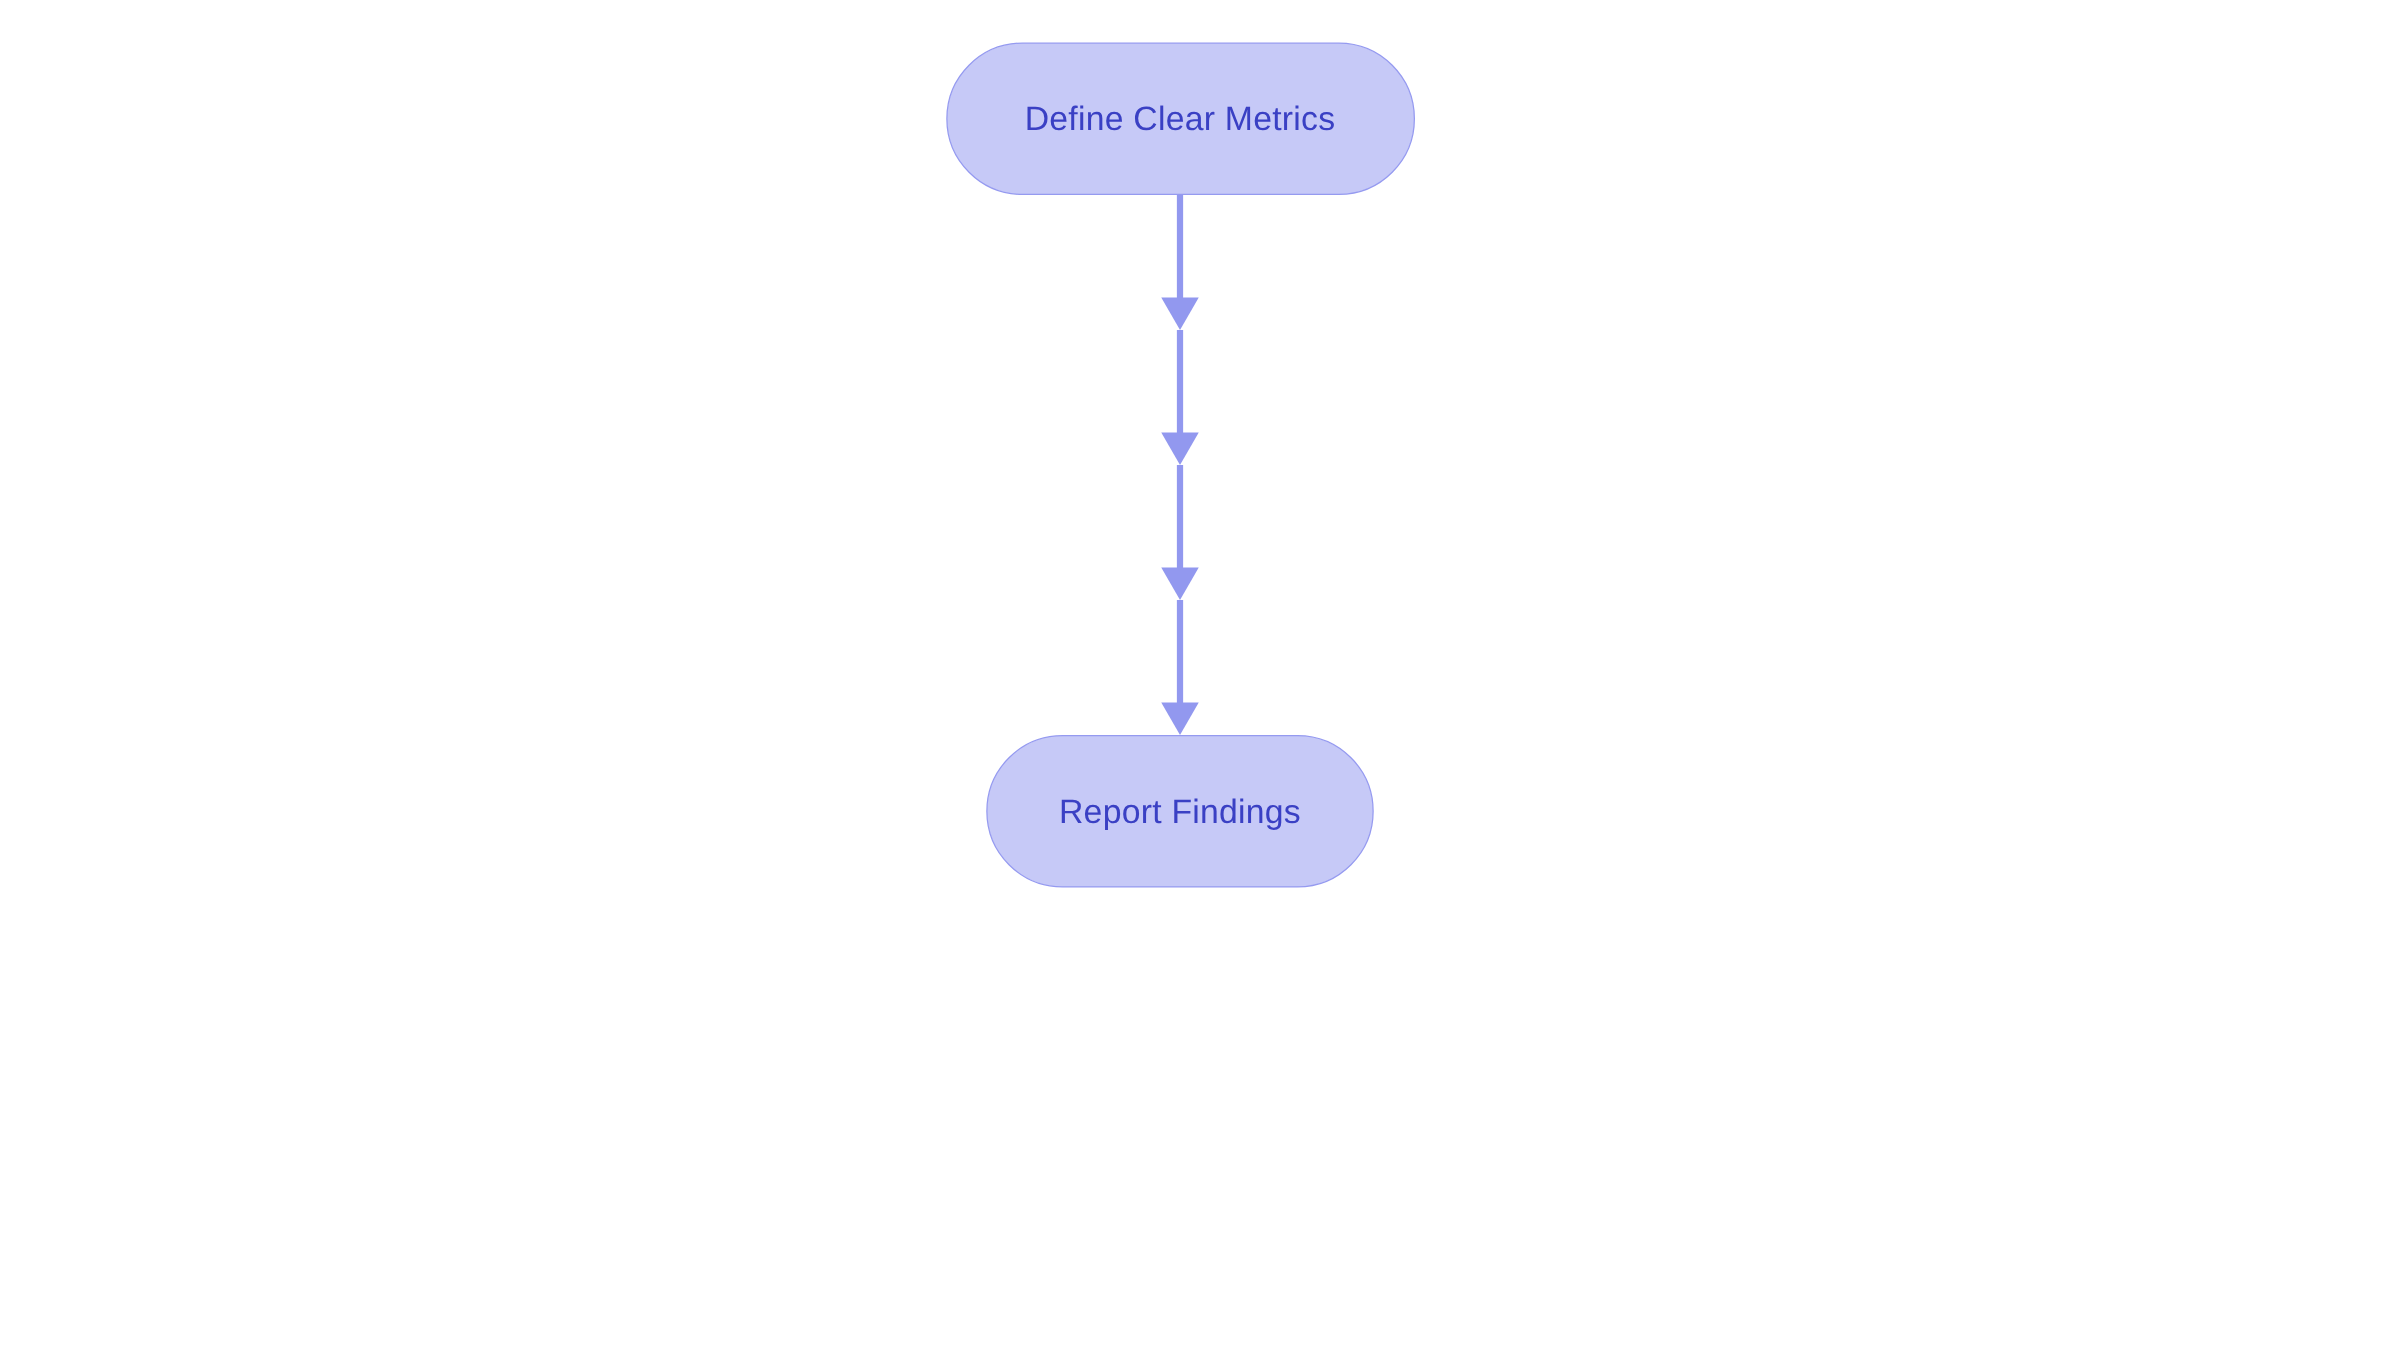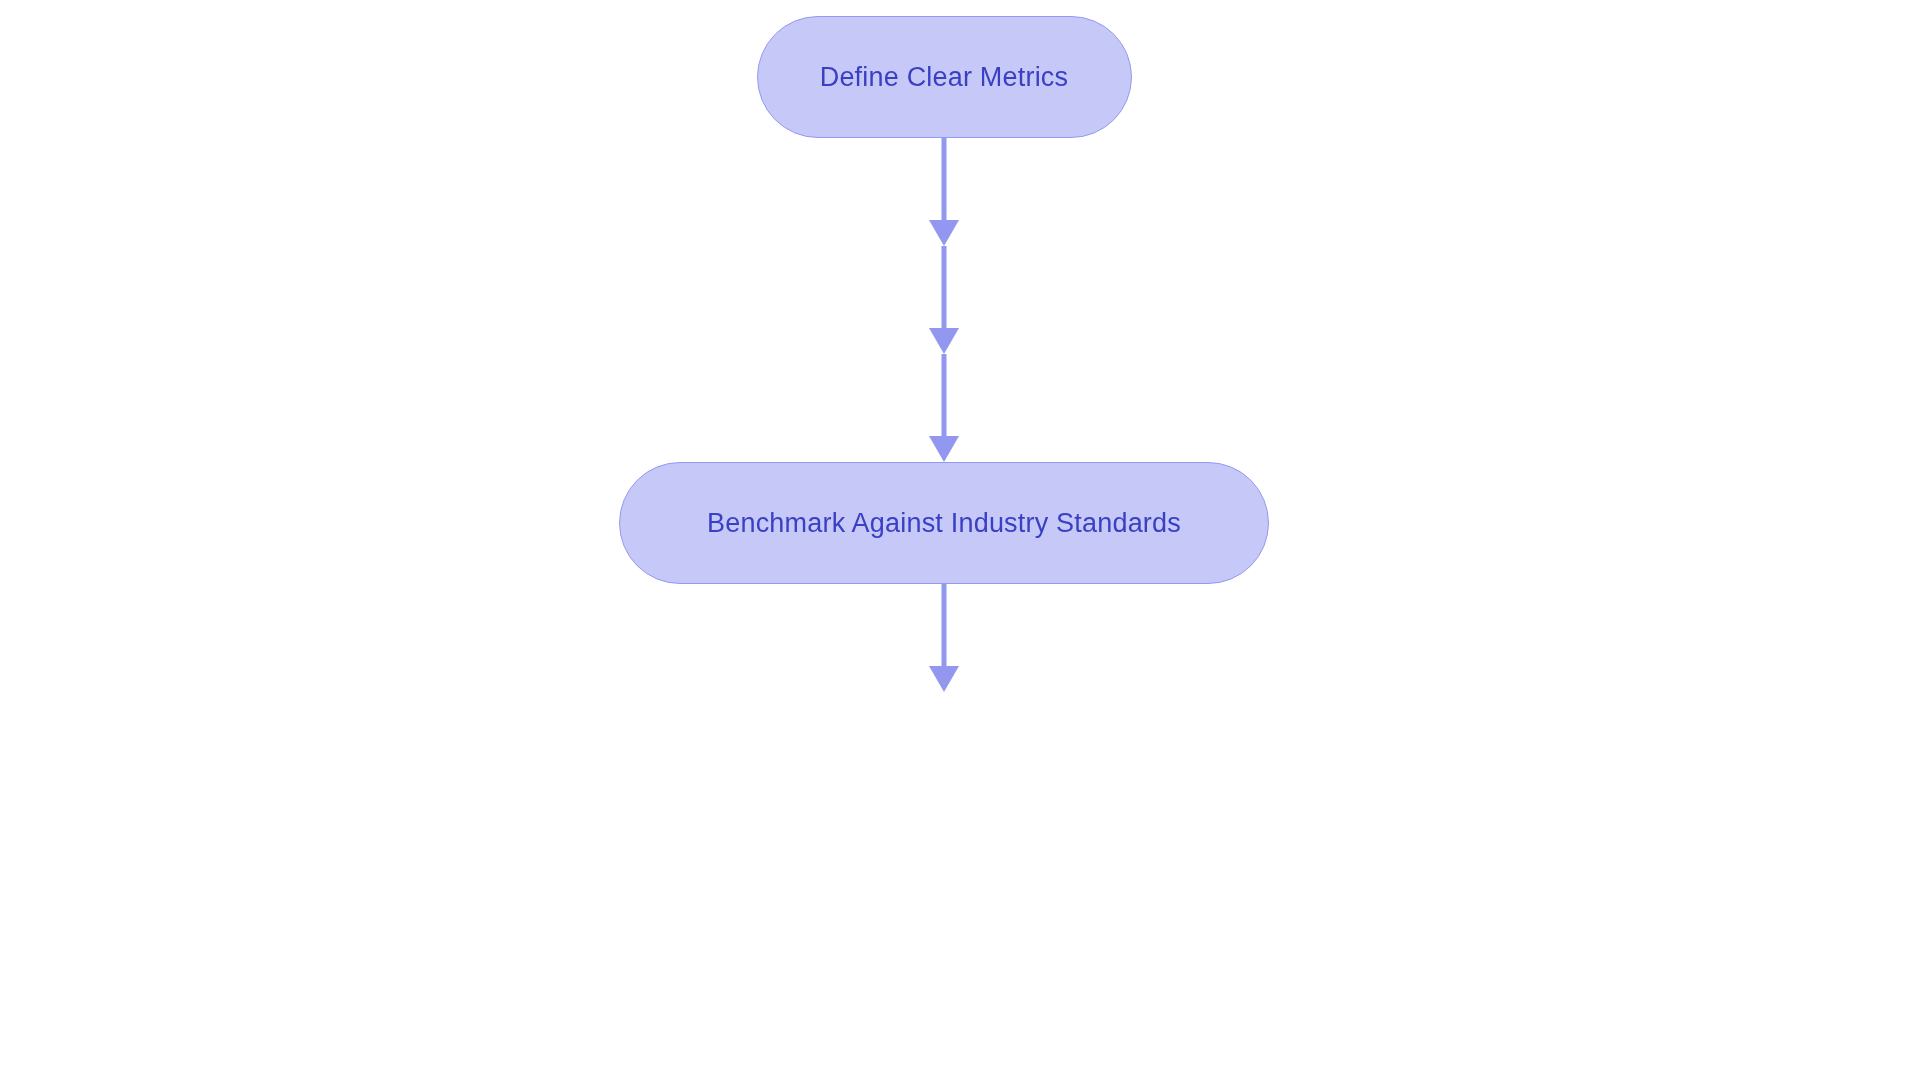"Define Clear Metrics" .canvas { padding-top: 16px -> 34px }
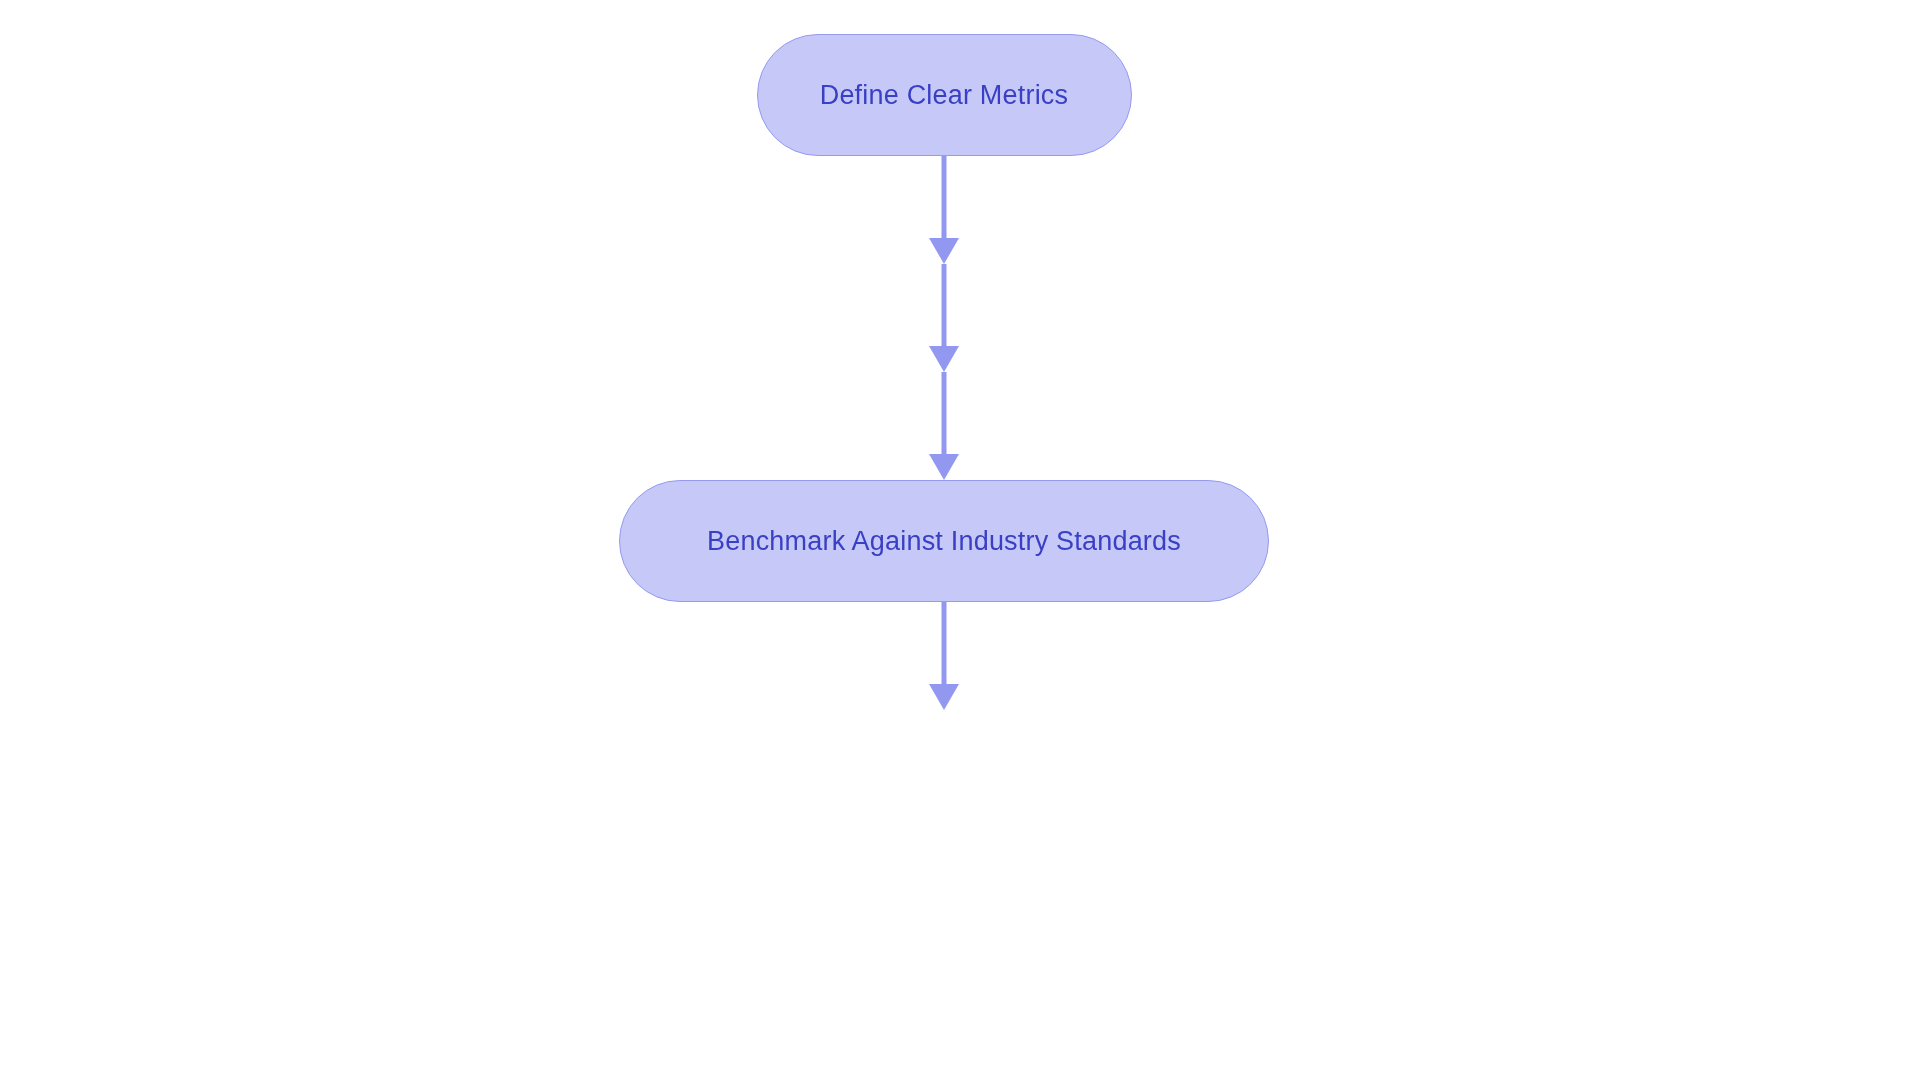"Benchmark Against Industry Standards" div.node { html: <div> <span>Benchmark Against Industry Standards</span> </div> -> none }
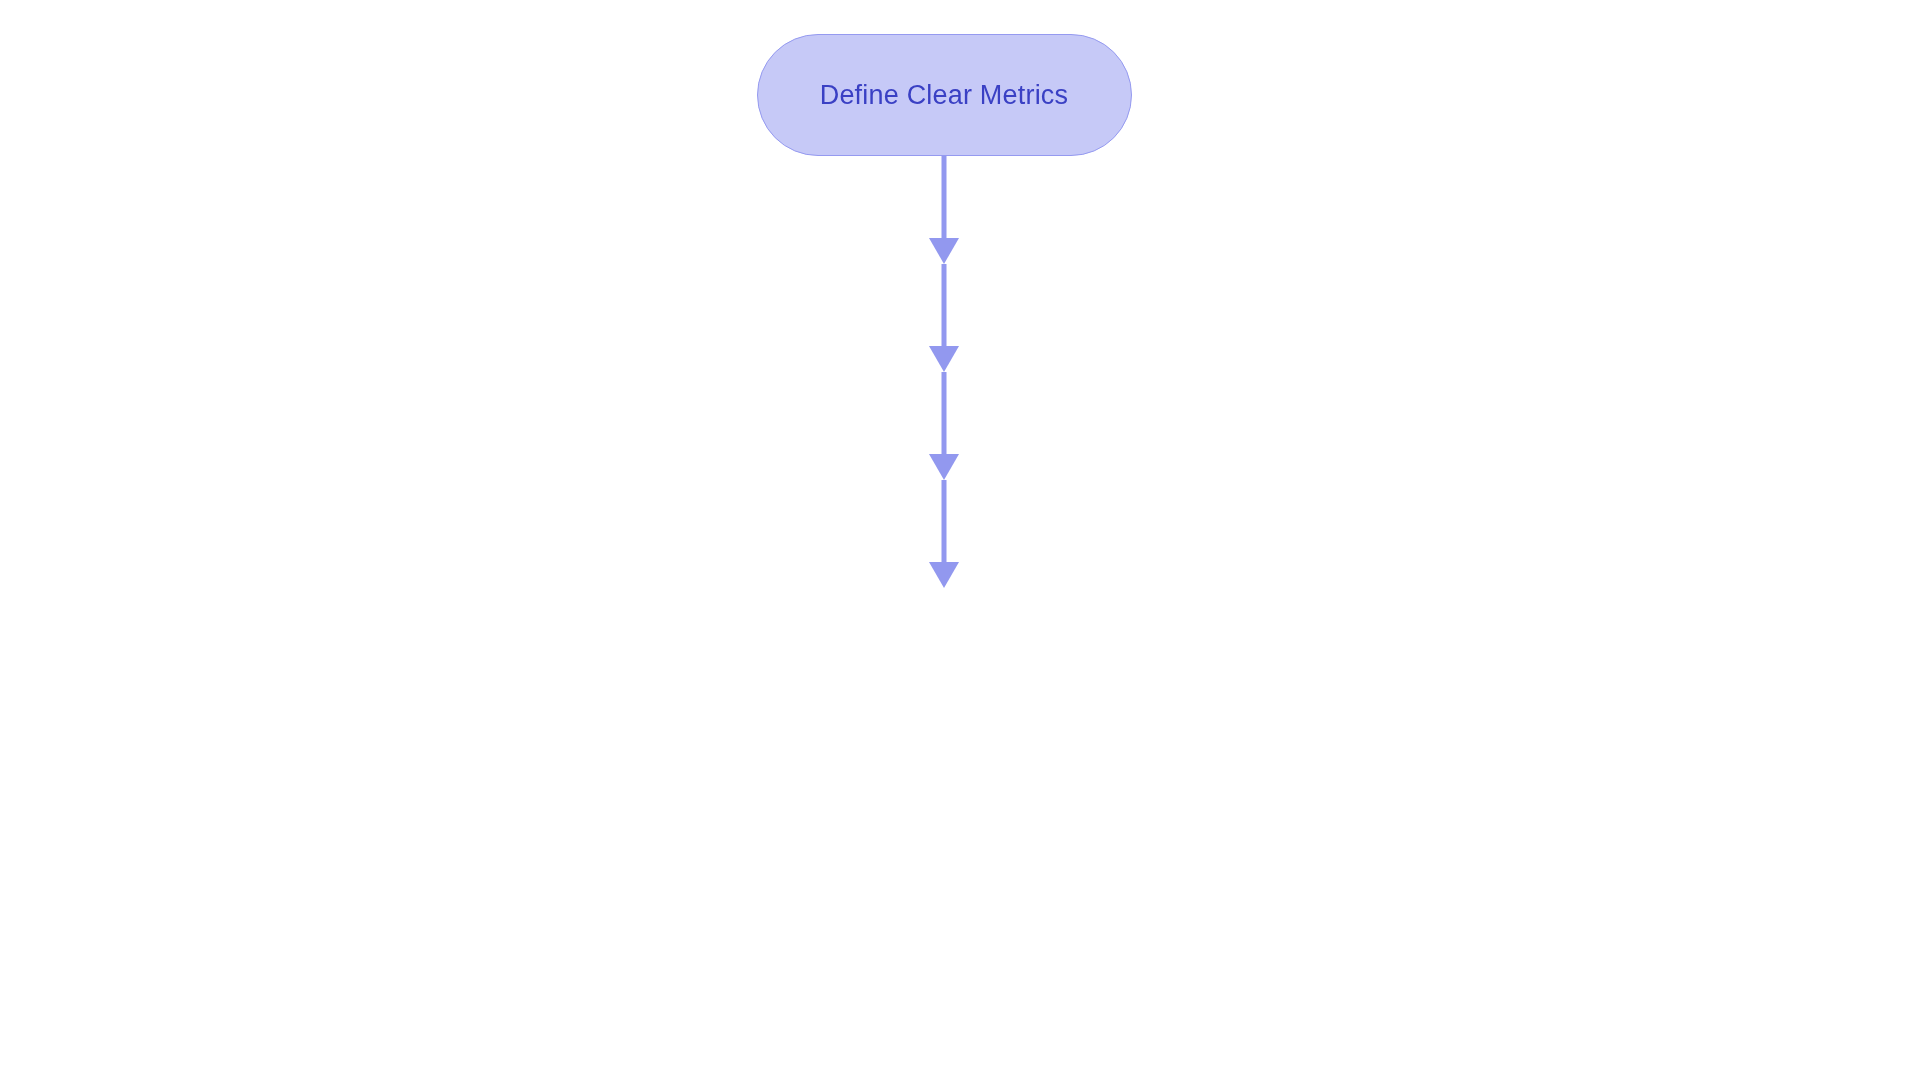"Report Findings" div.node { html: none -> <div> <span>Report Findings</span> </div> }
